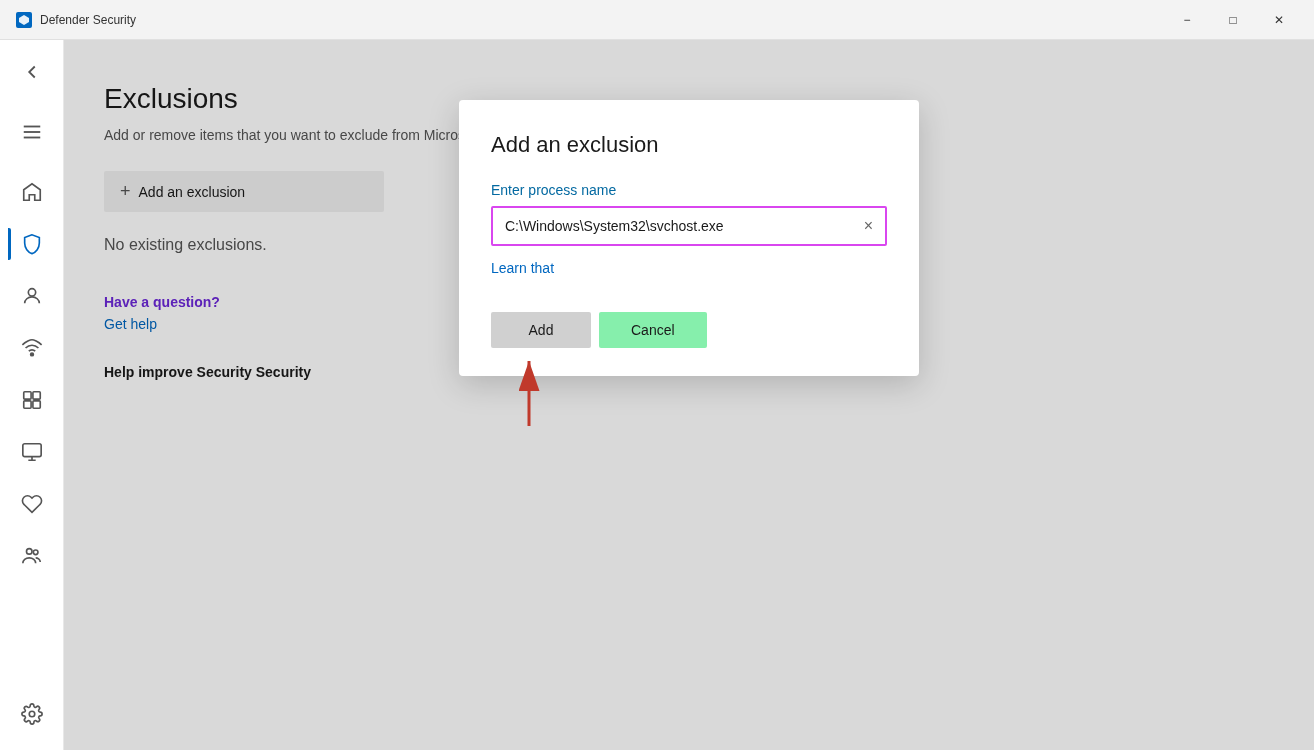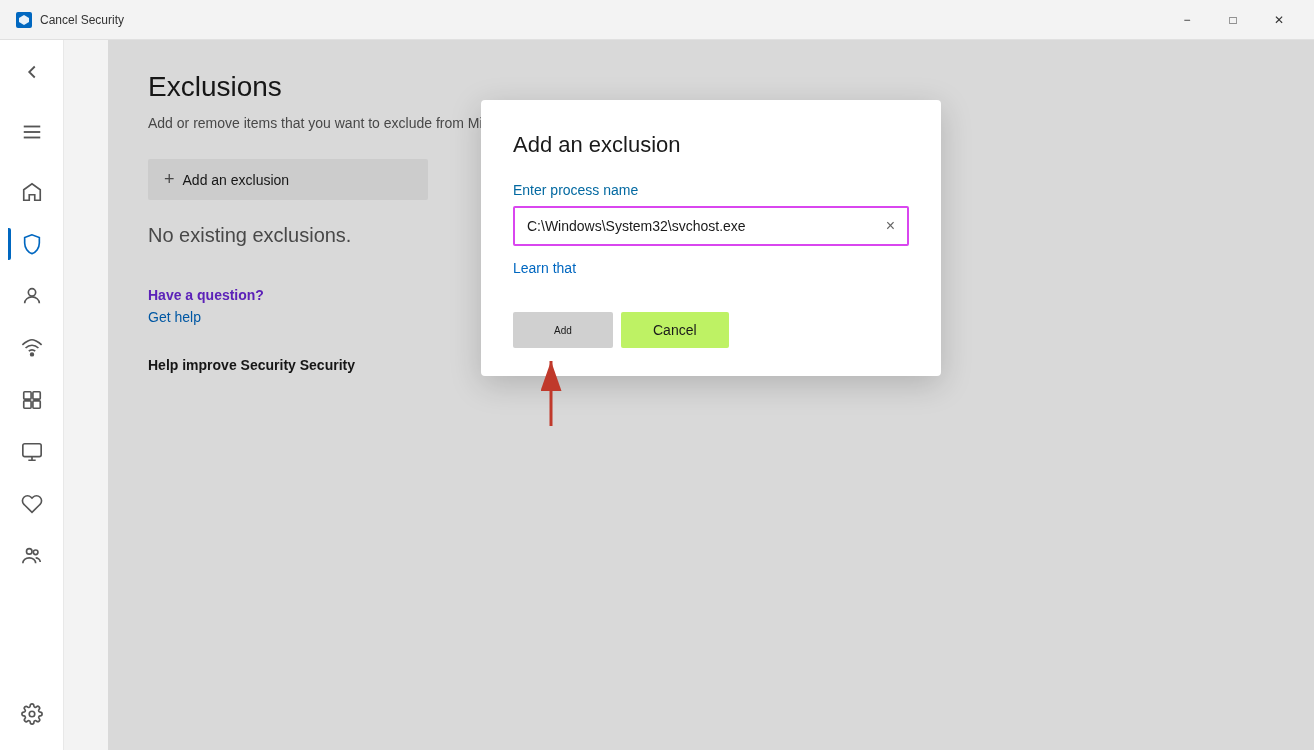"Cancel Security" span { text: Cancel -> Defender }
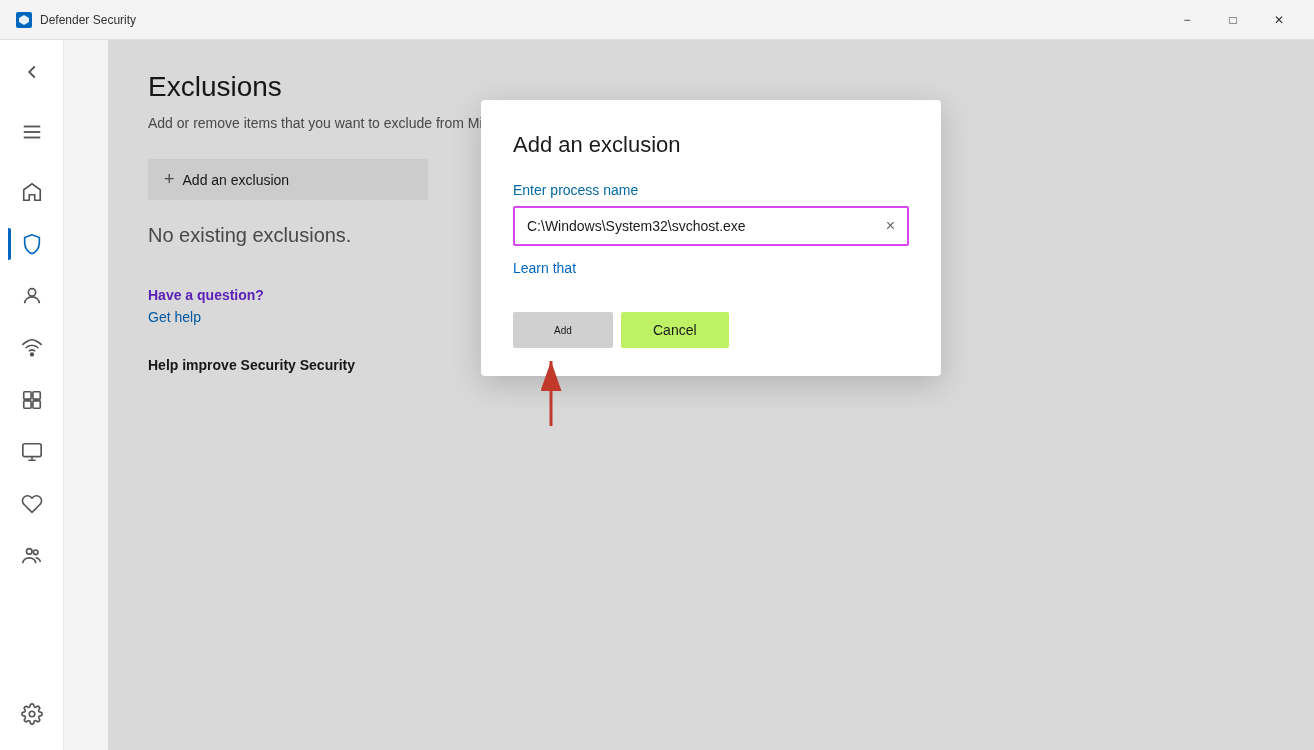"Exclusions" .main-content { margin-left: 44px -> none; padding: 31px 40px -> 43px 40px }
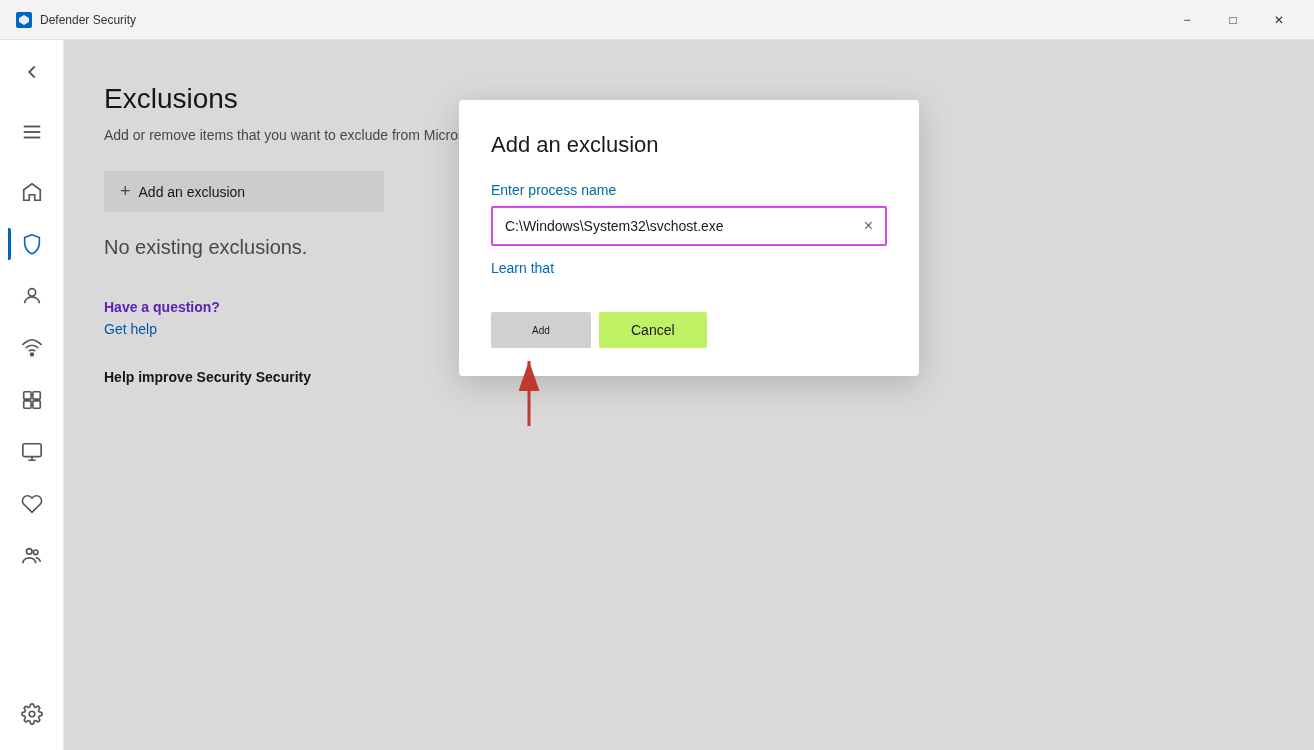"No existing exclusions." .no-exclusions { font-size: 20px -> 16px }
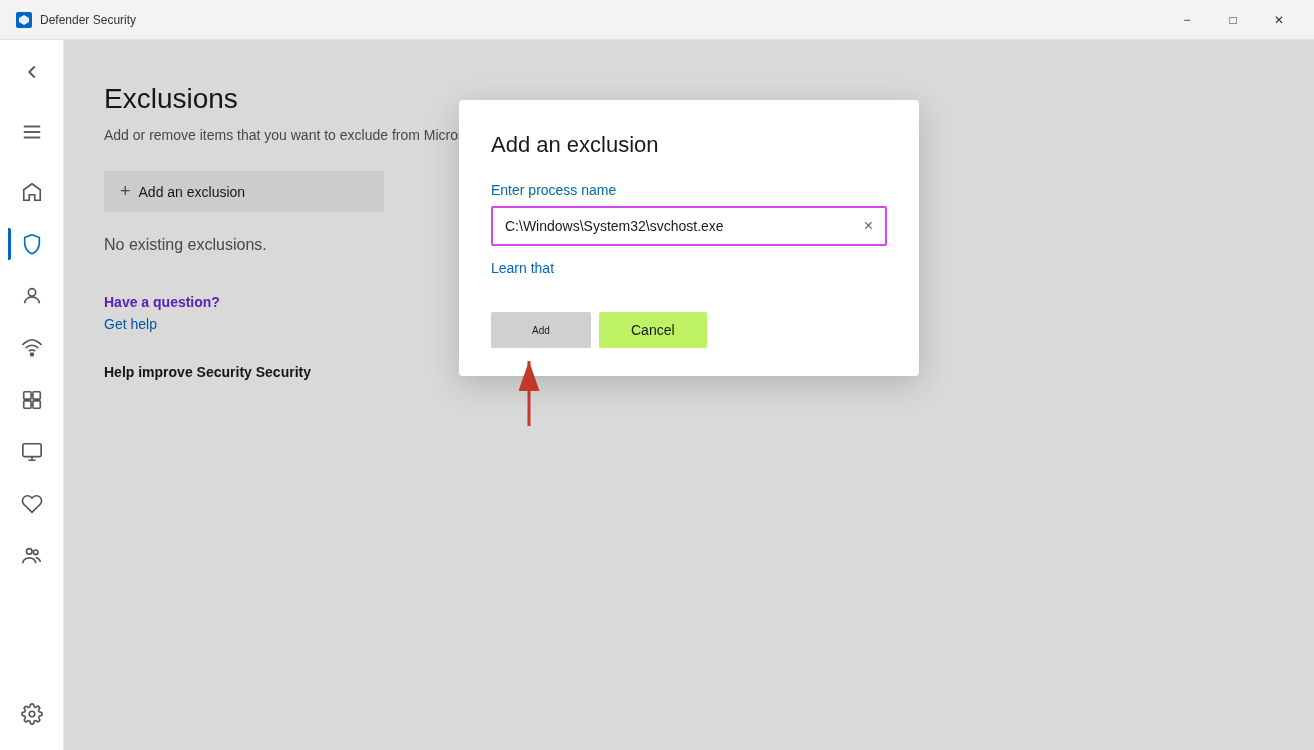"Add" .btn-add { font-size: 10px -> 14px }
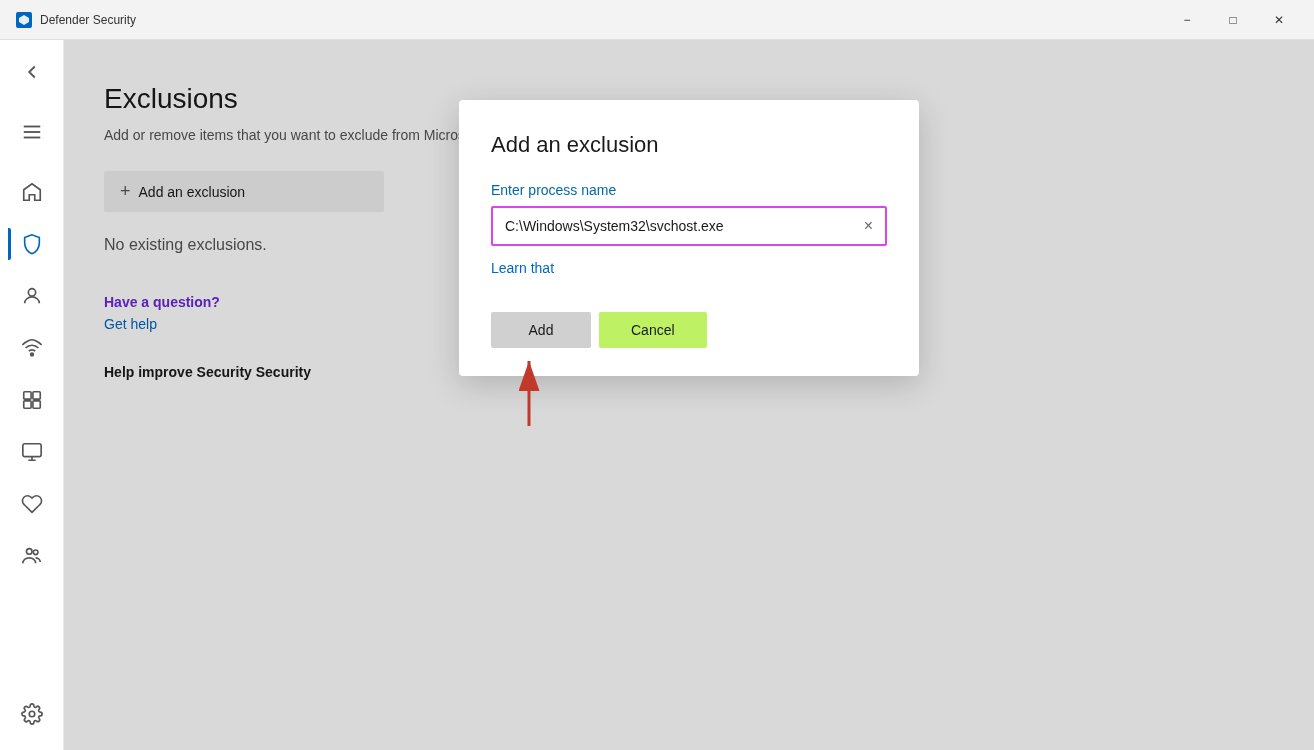"Cancel" .btn-cancel { background: #bef264 -> #86efac }
